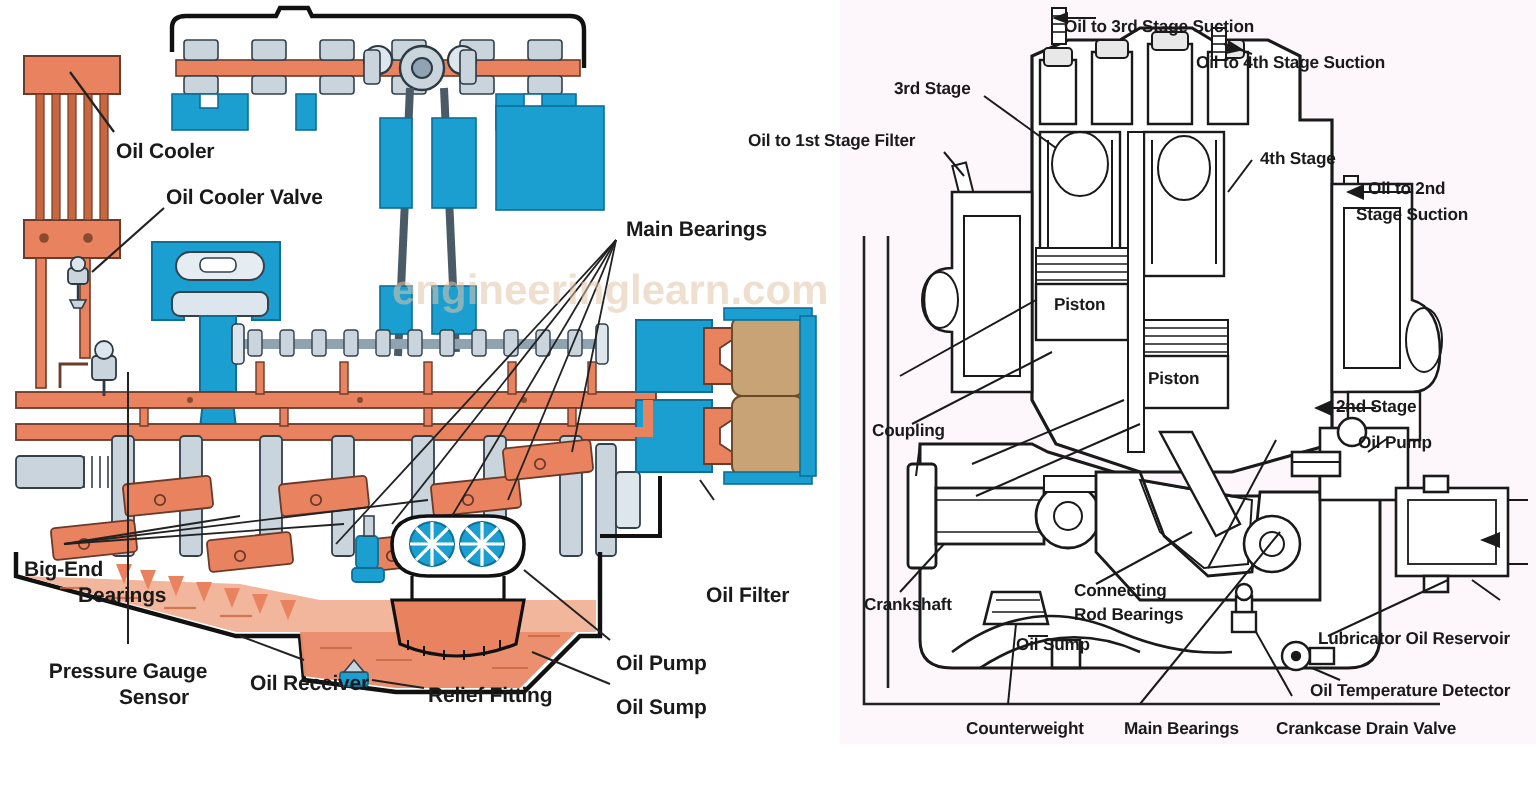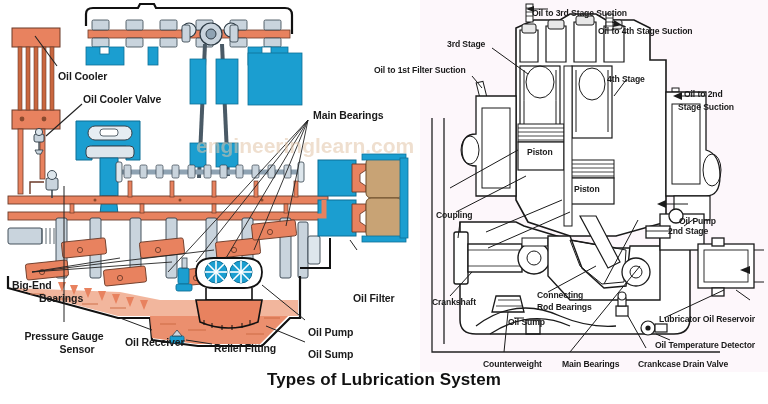"Oil to 1st Filter Suction" div.lbl { text: Filter Suction -> Stage Filter }
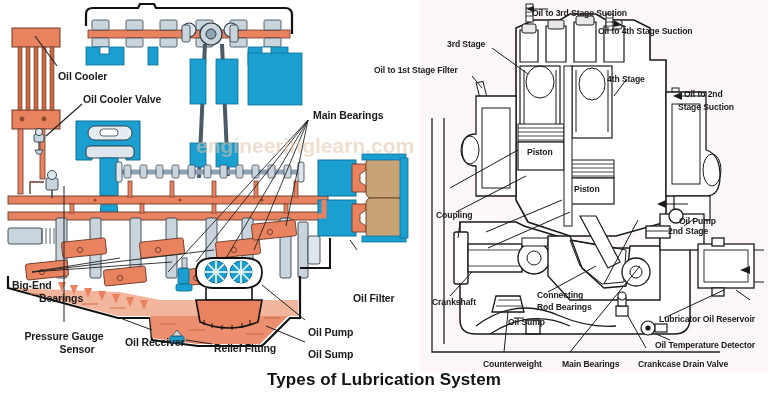"4th Stage" div.lbl { left: 607px -> 630px }
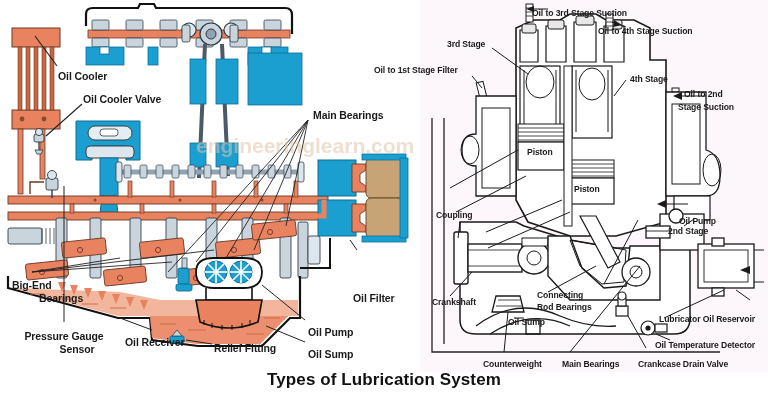"2nd Stage" div.lbl { margin-top: 28px -> none }
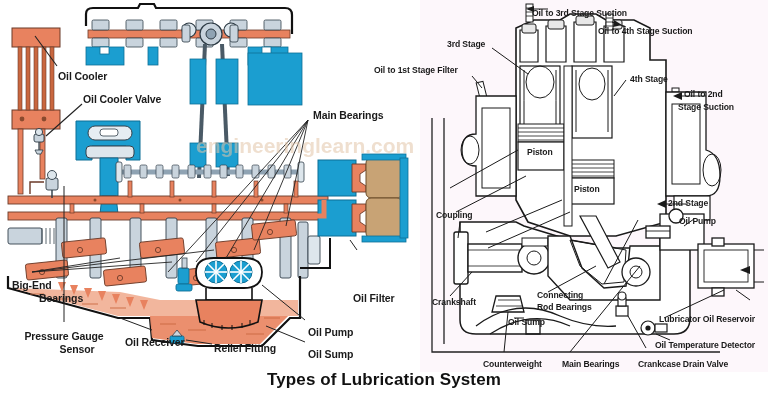"Types of Lubrication System" div { html: <div>Types of Lubrication System</div> -> none }
